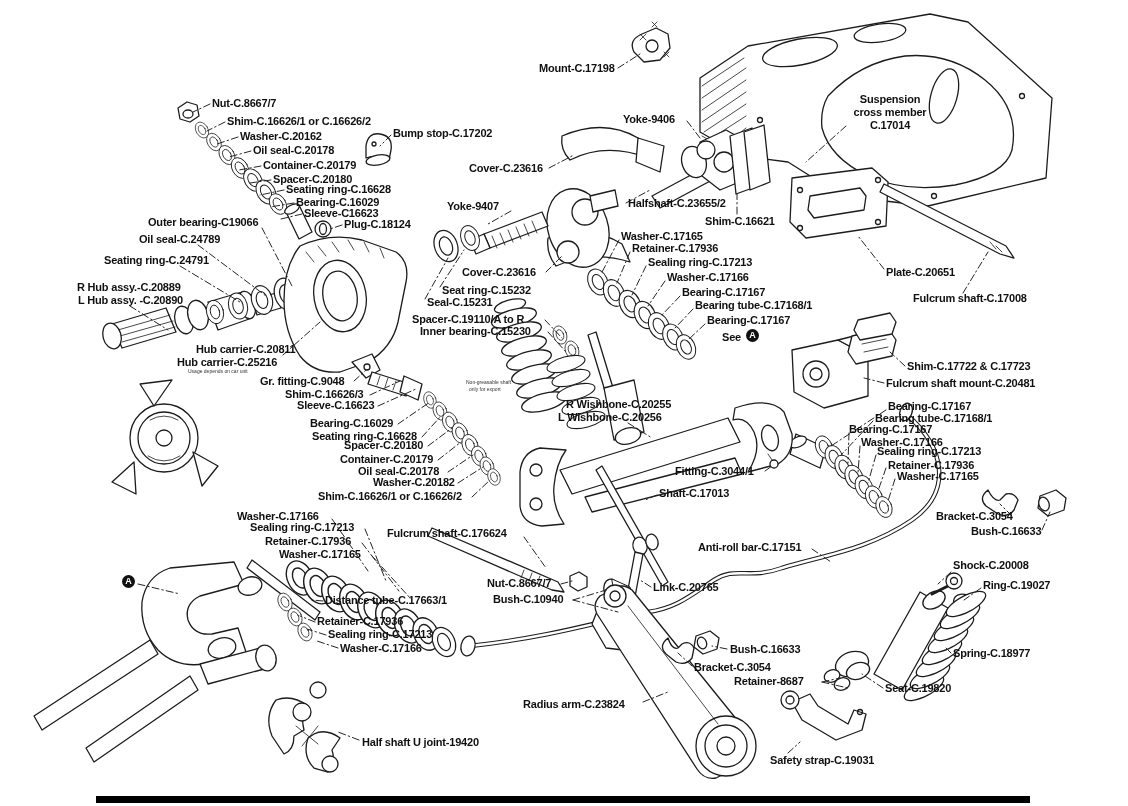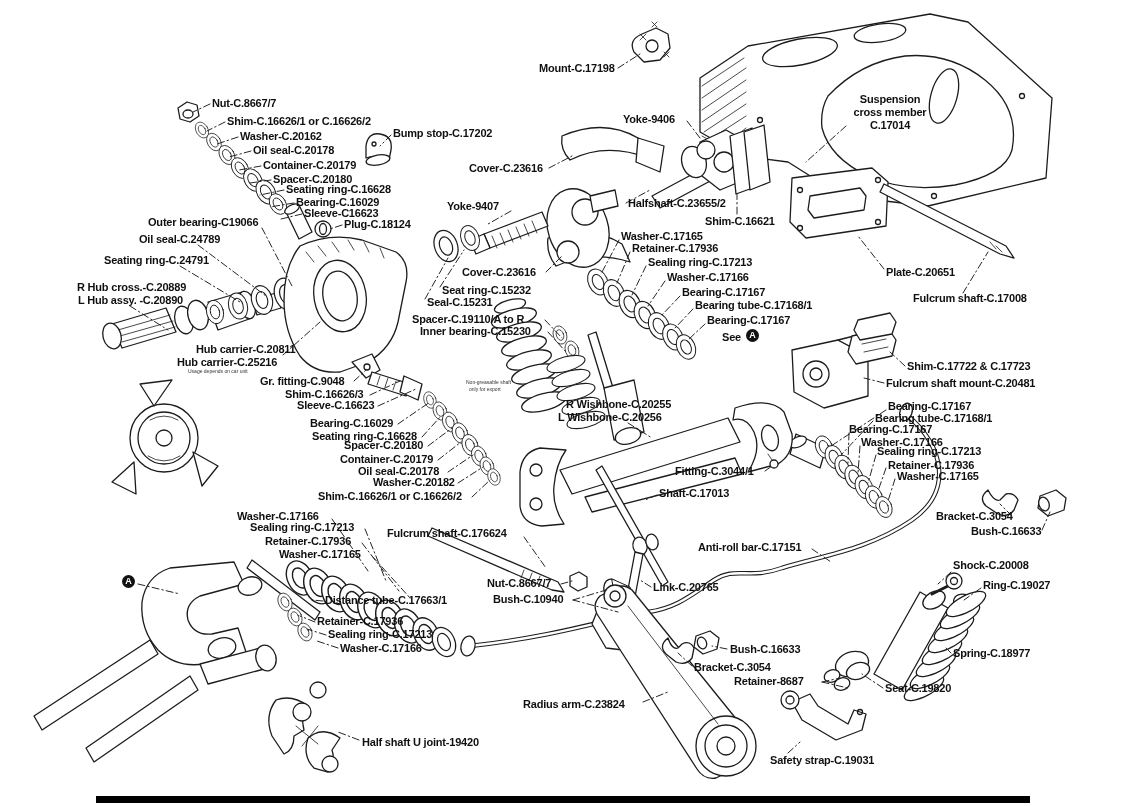"R Hub cross.-C.20889" div.lbl { text: cross.-C.20889 -> assy.-C.20889 }
